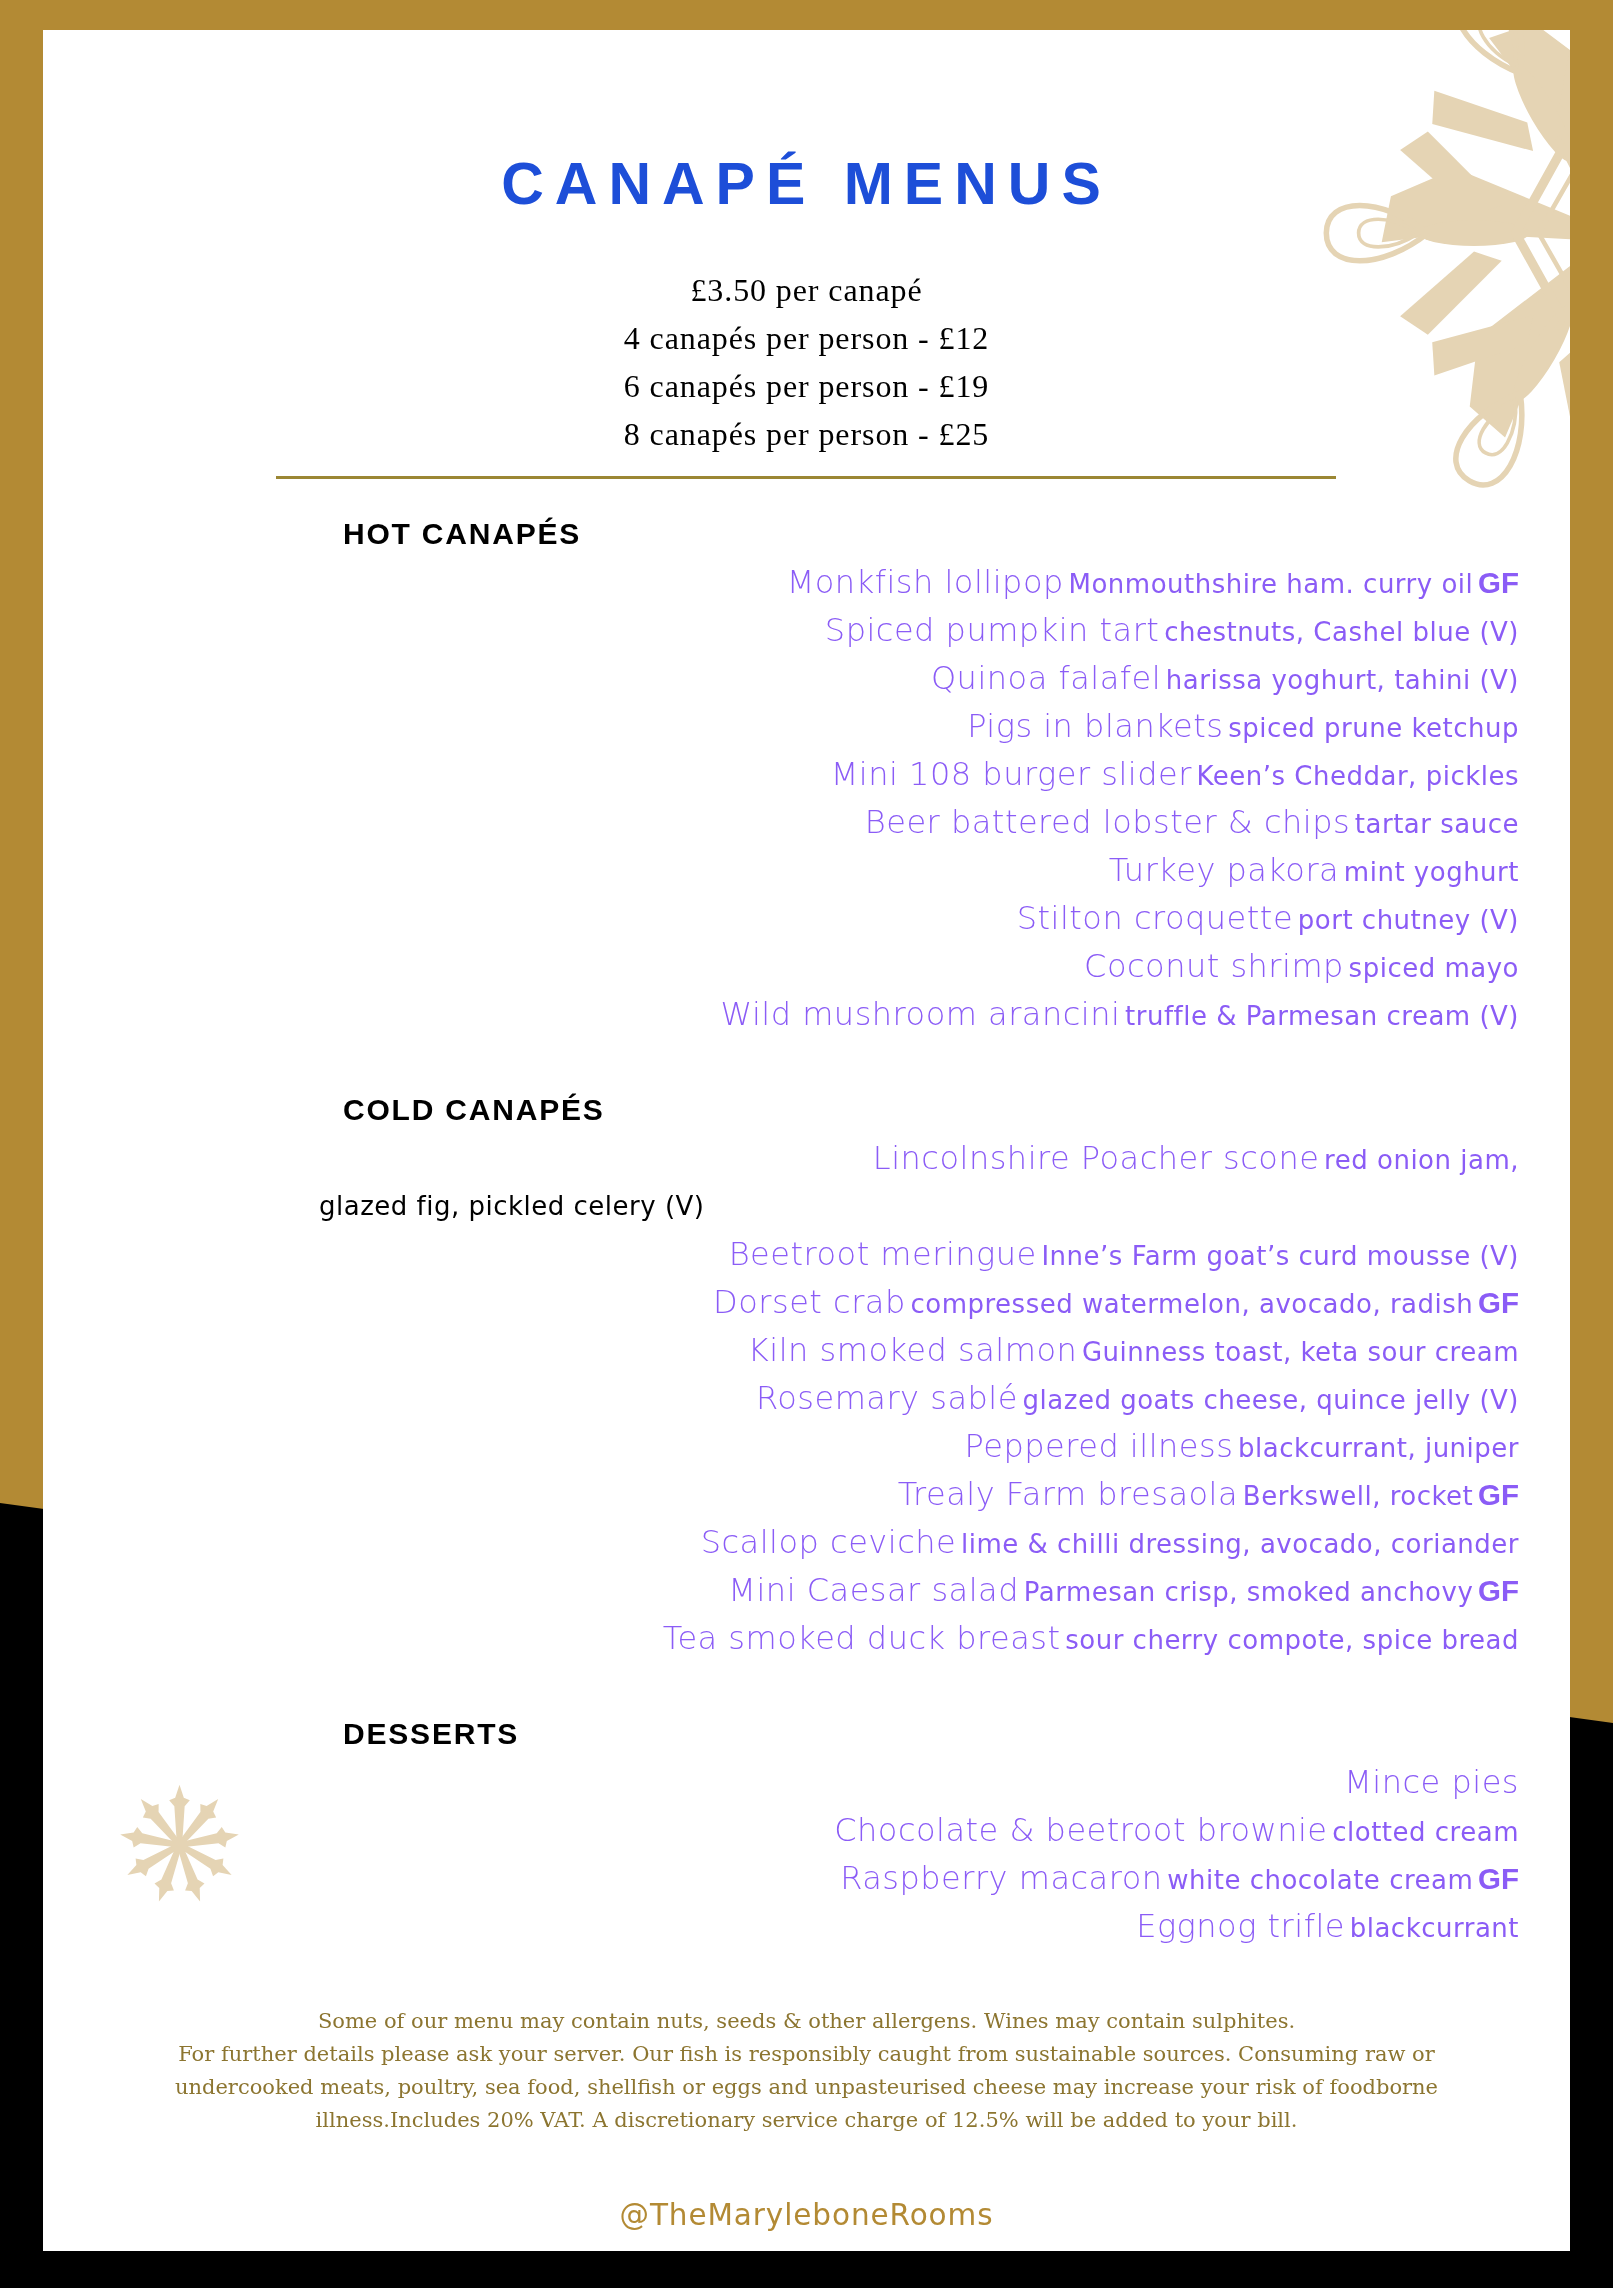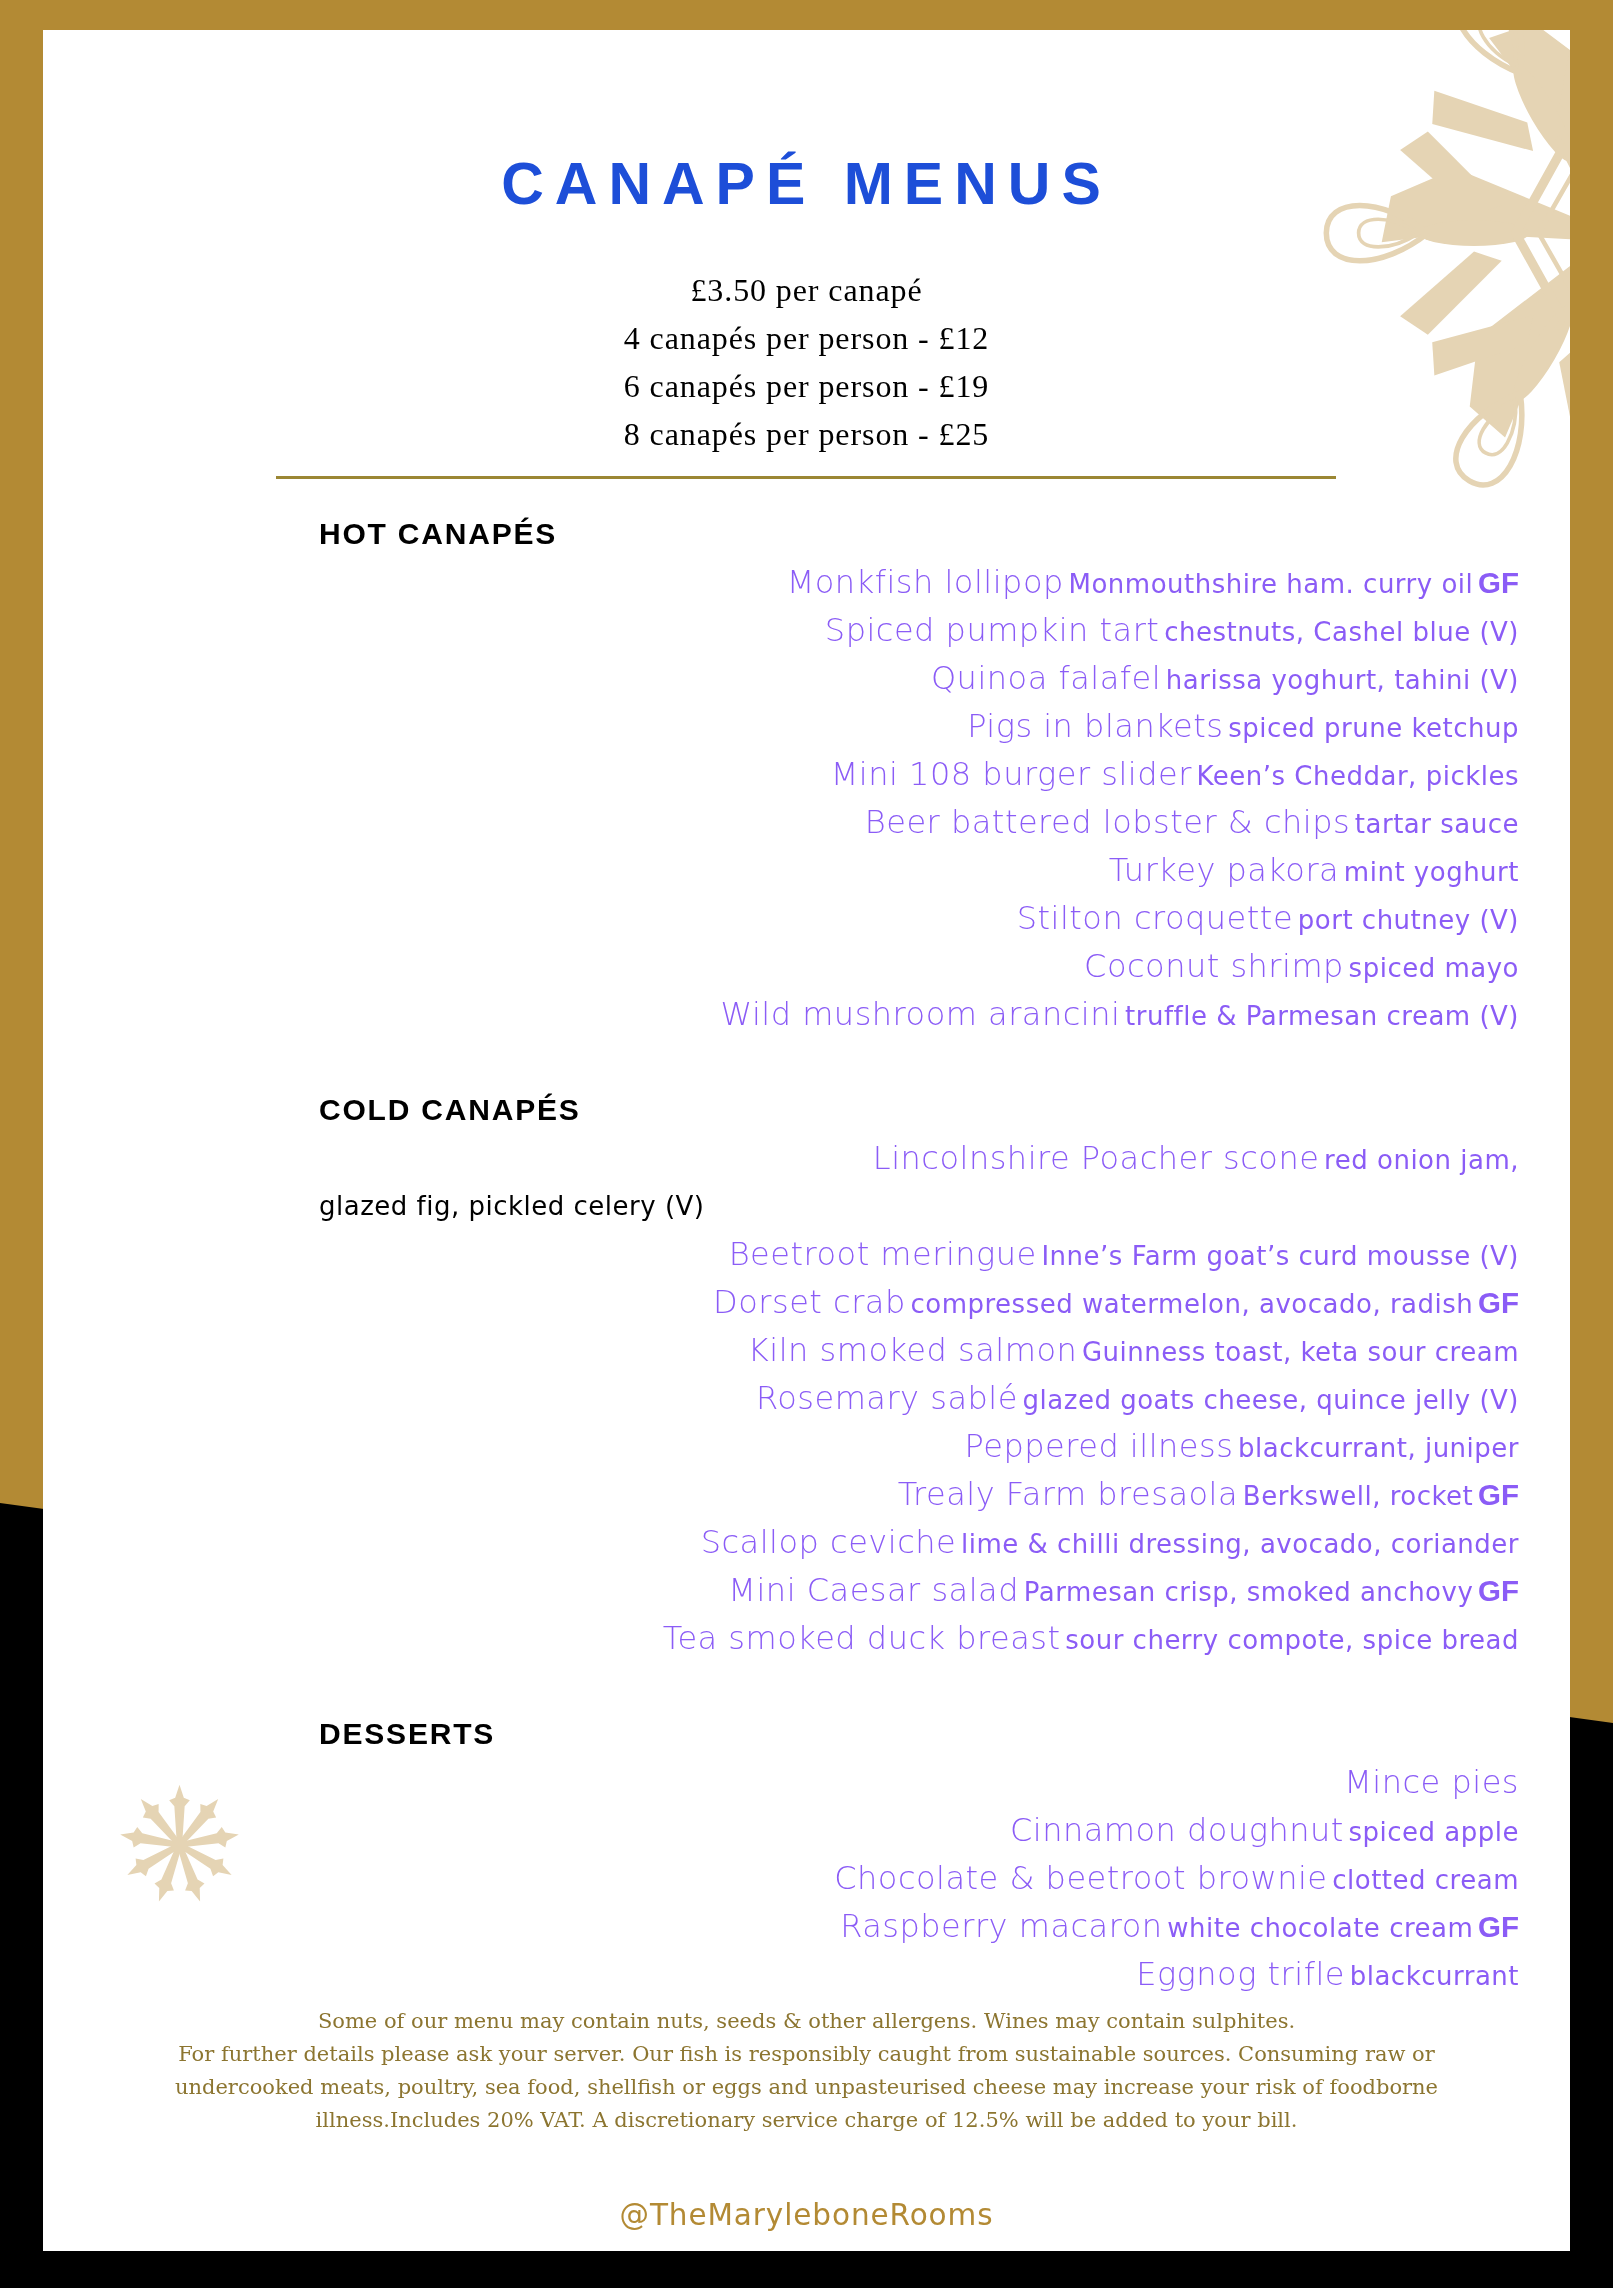"HOT CANAPÉS" .section-head { margin-left: none -> 24px }
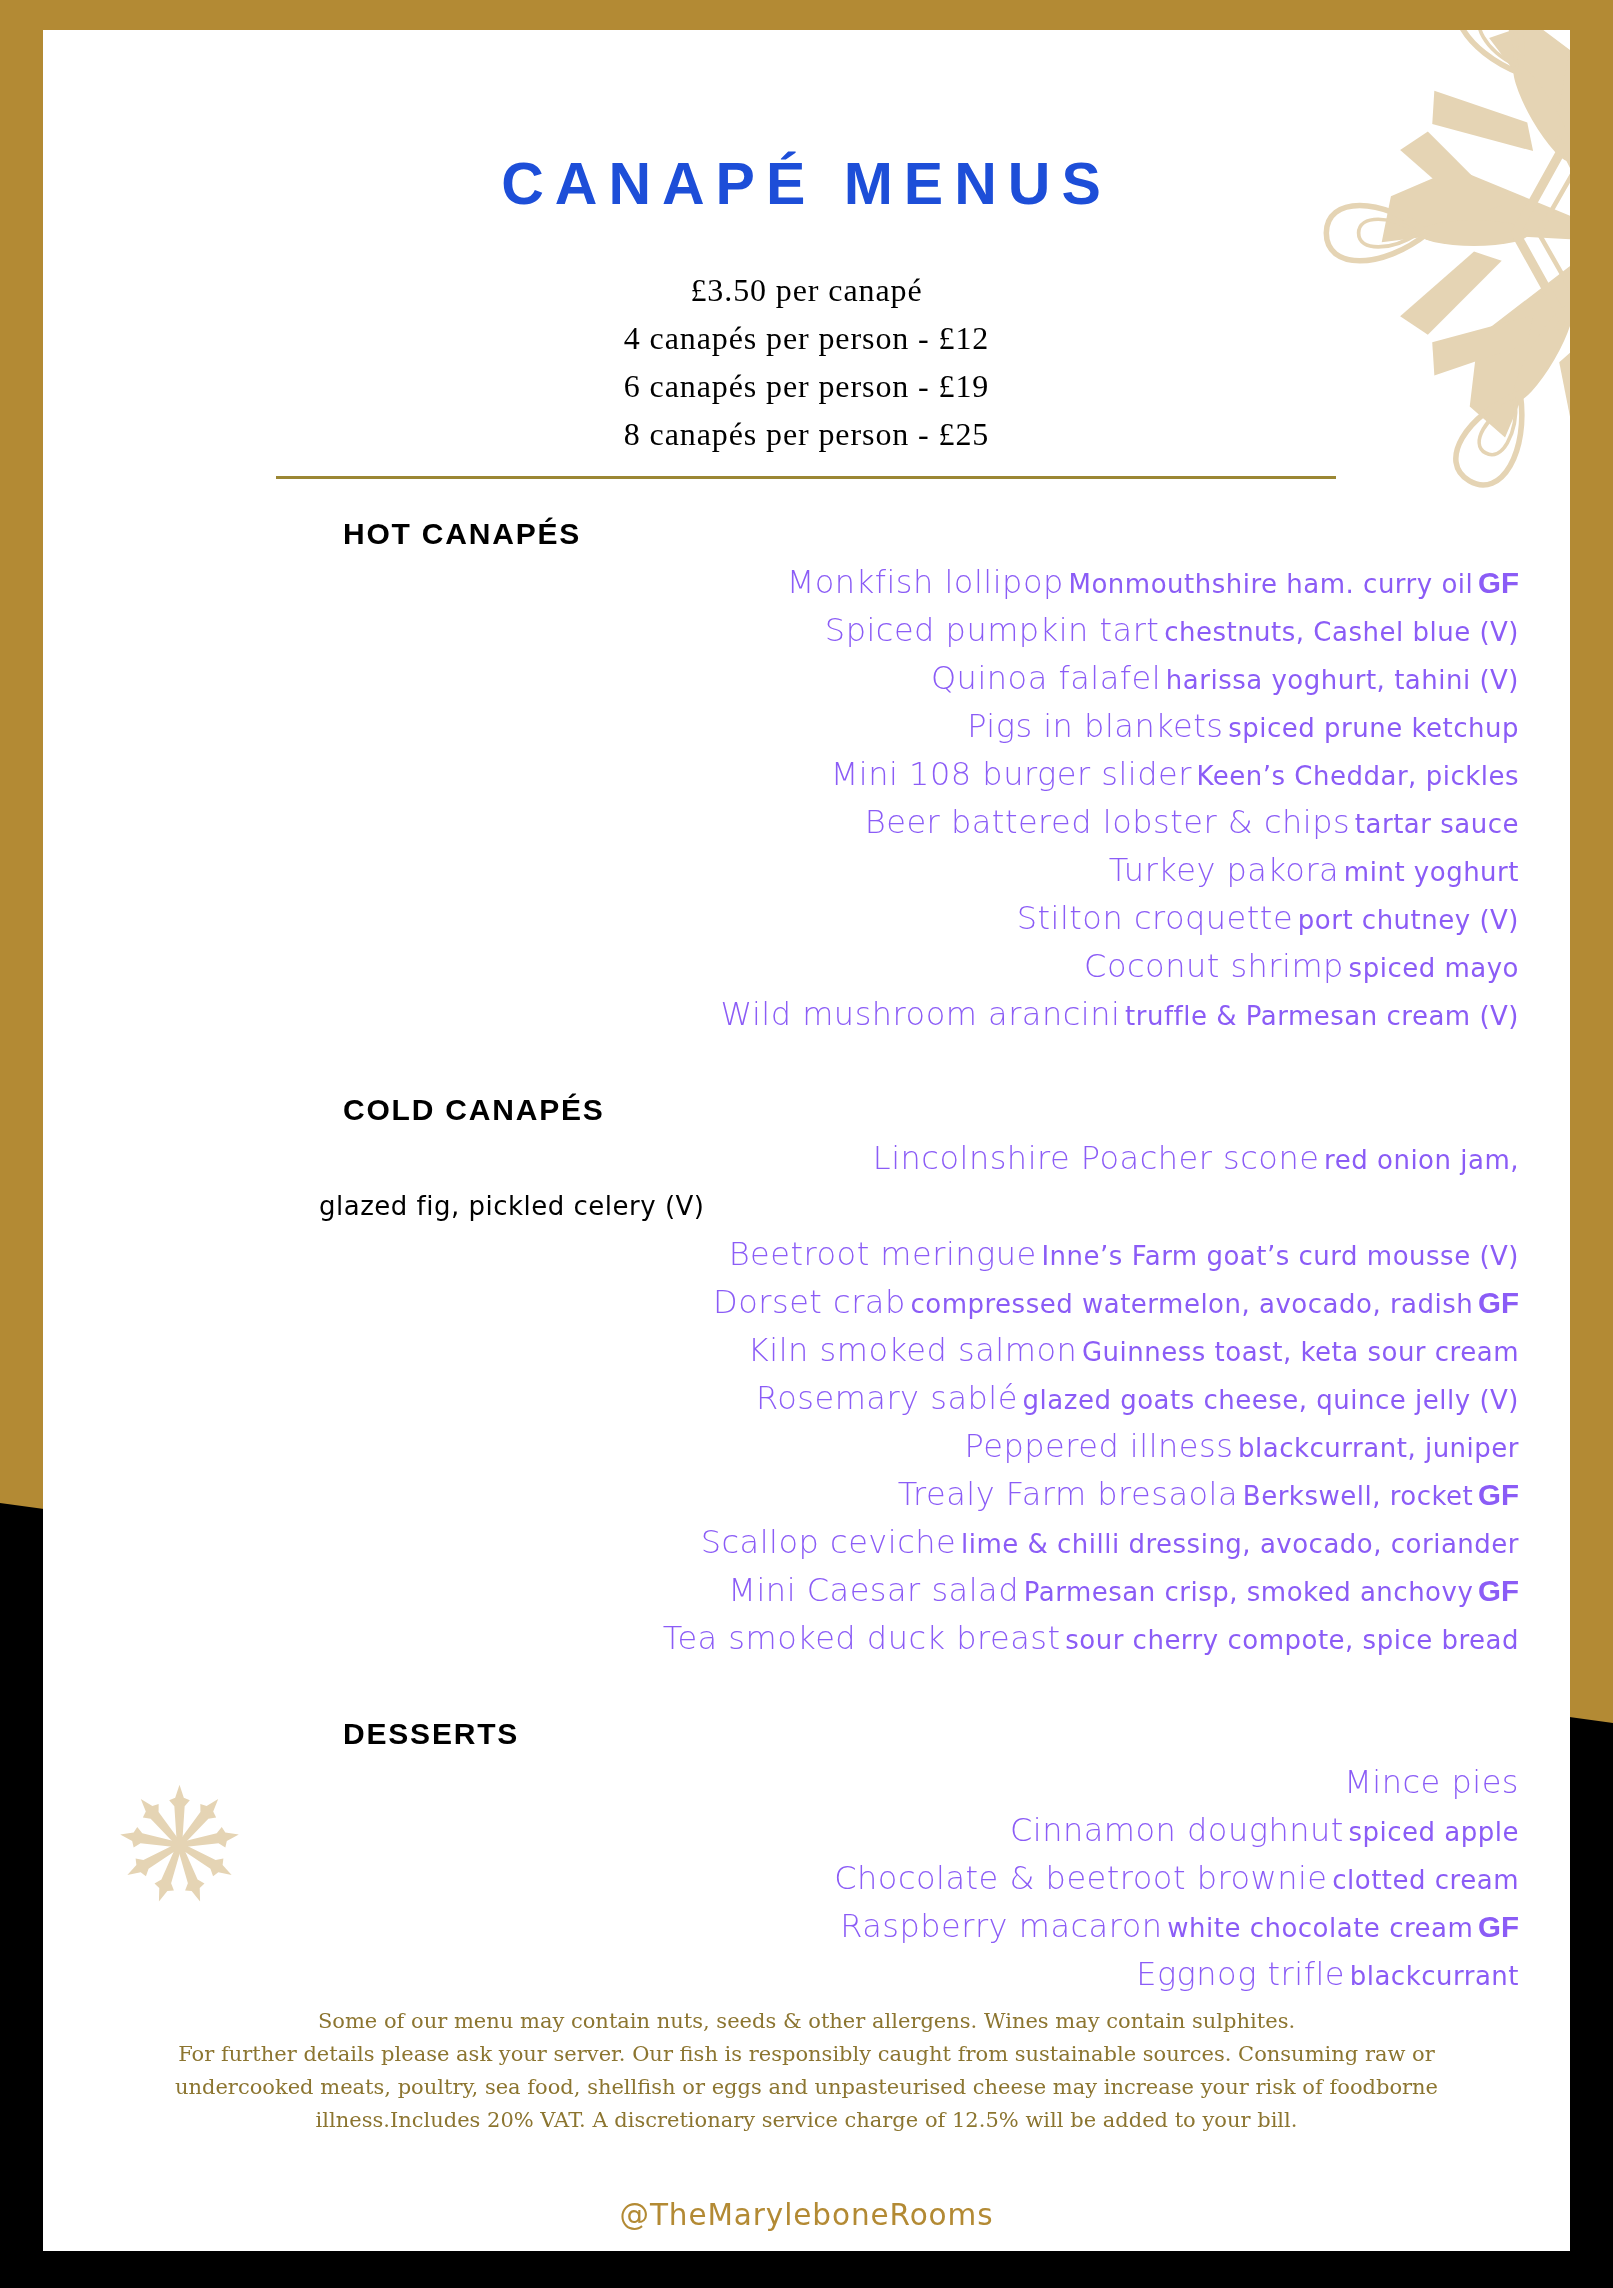"Cinnamon doughnut spiced apple" div.item { html: <div><span>Cinnamon doughnut</span> <span>spiced apple</span></div> -> none }
